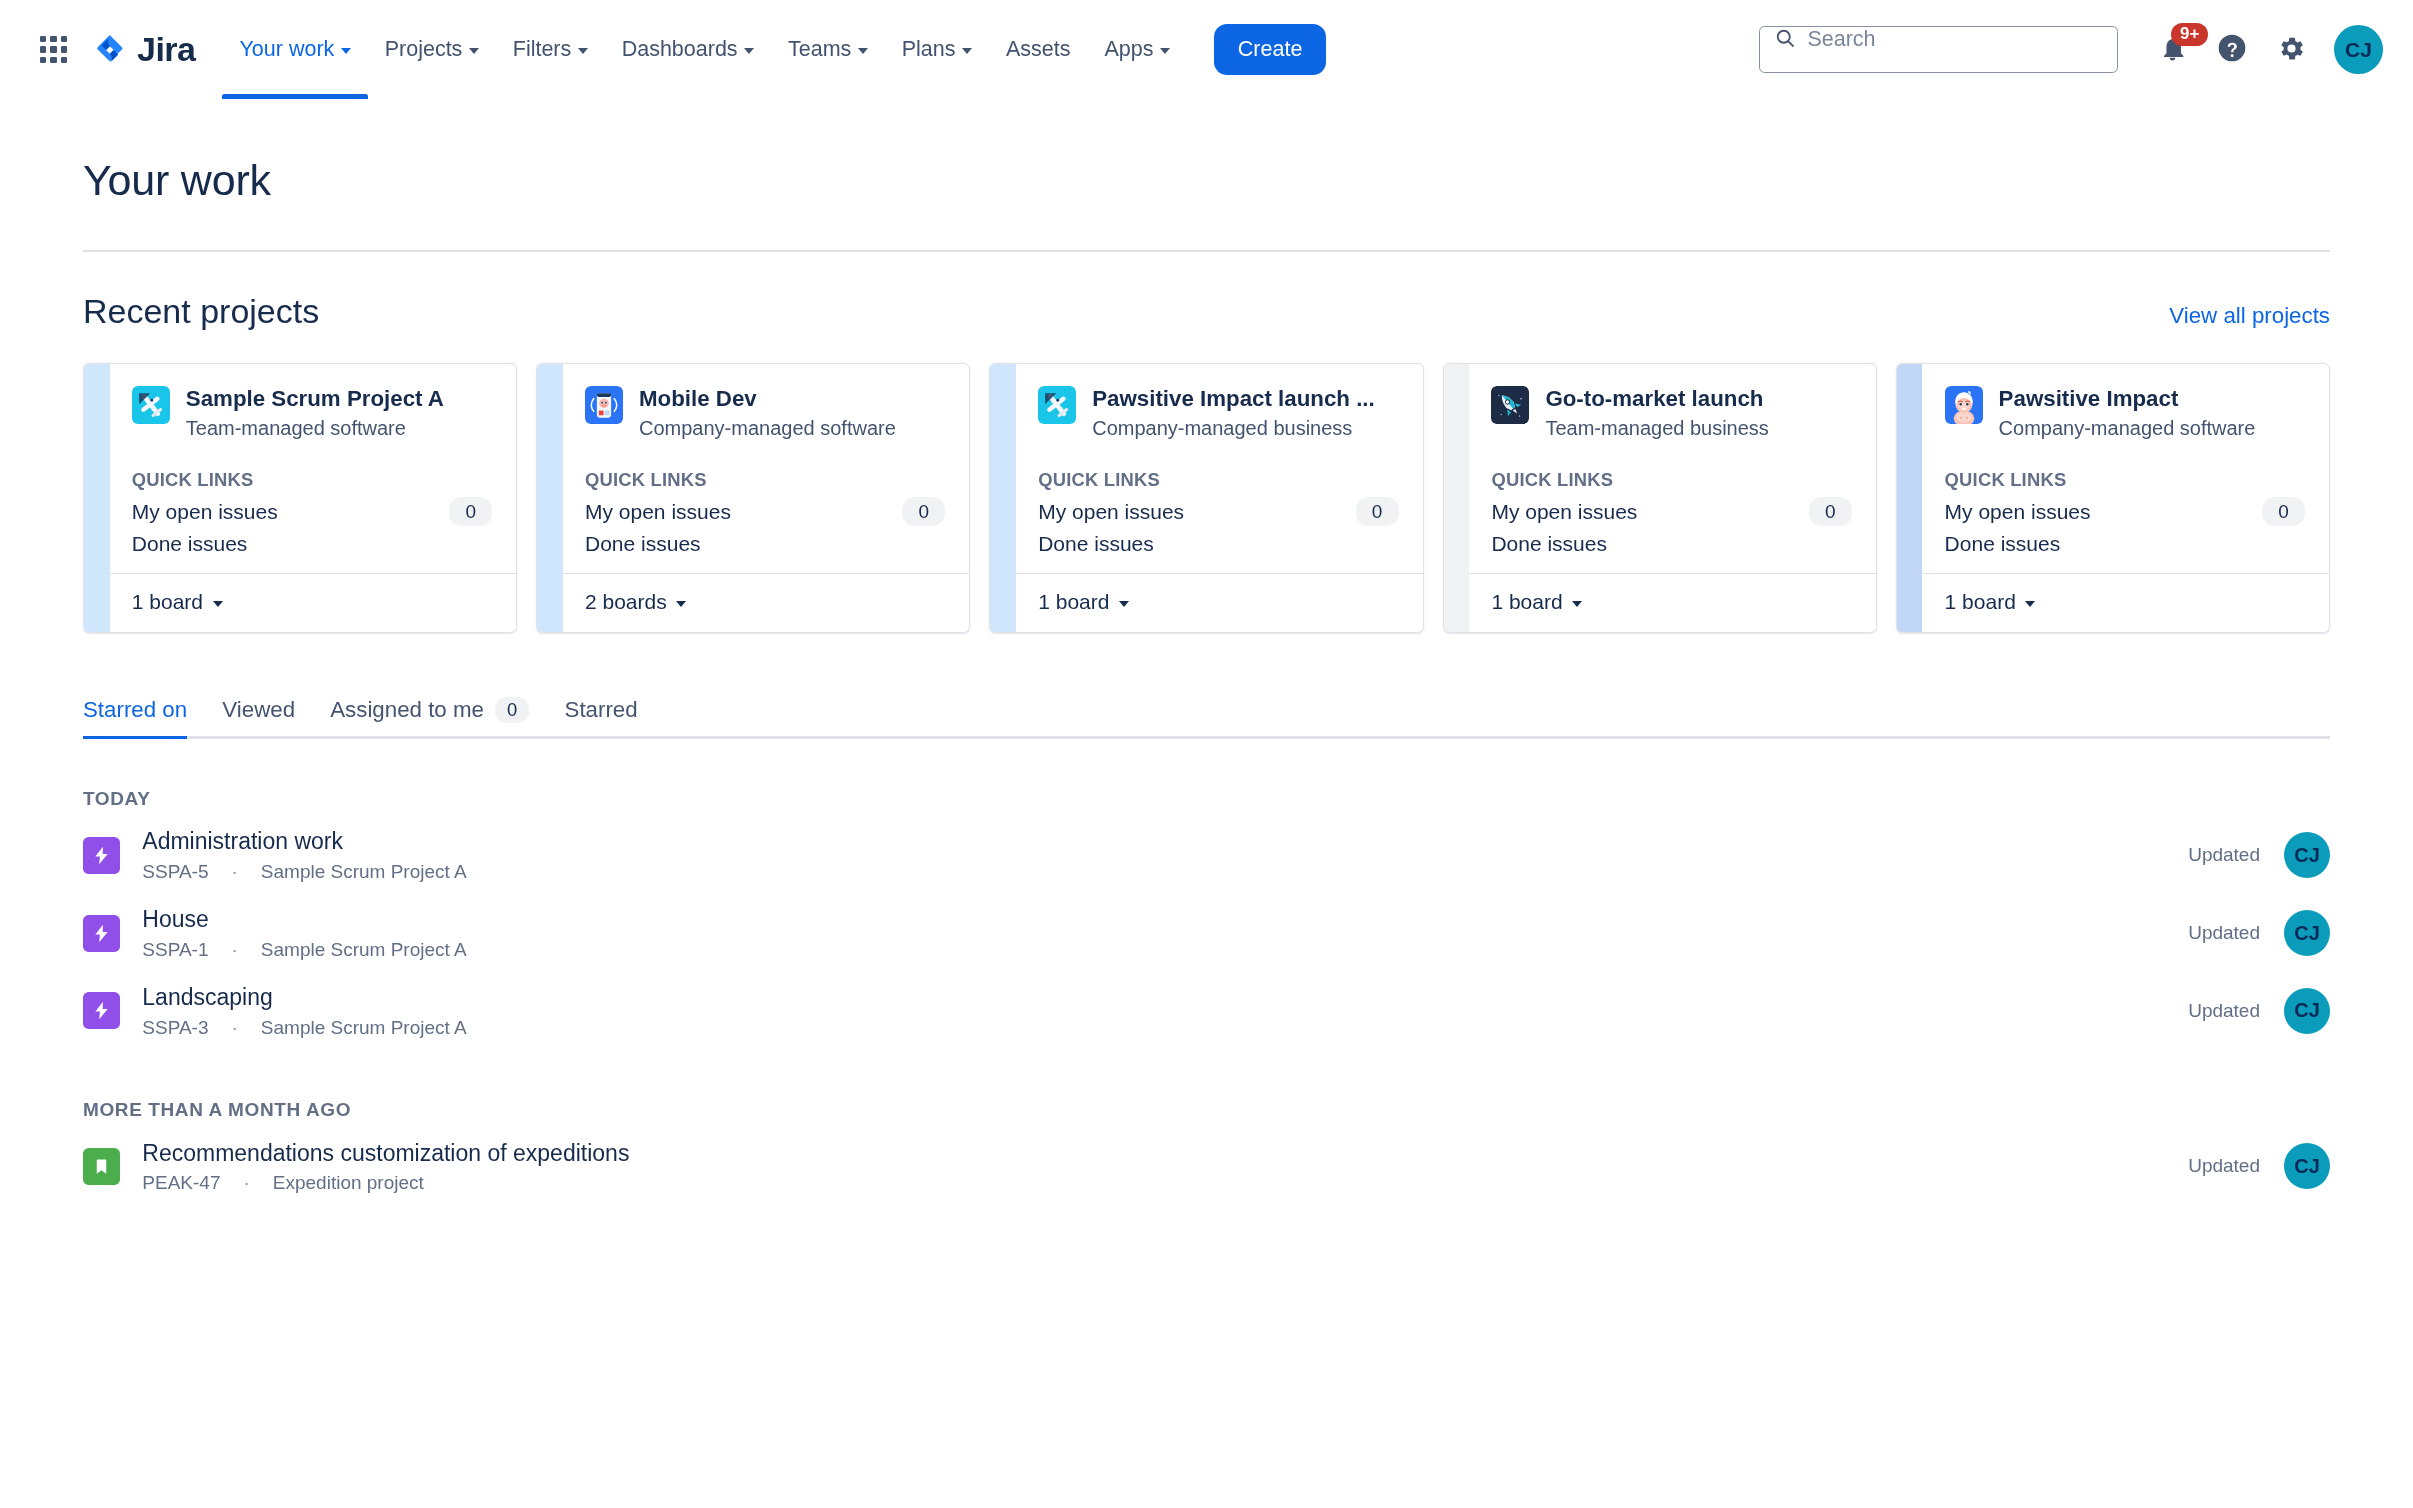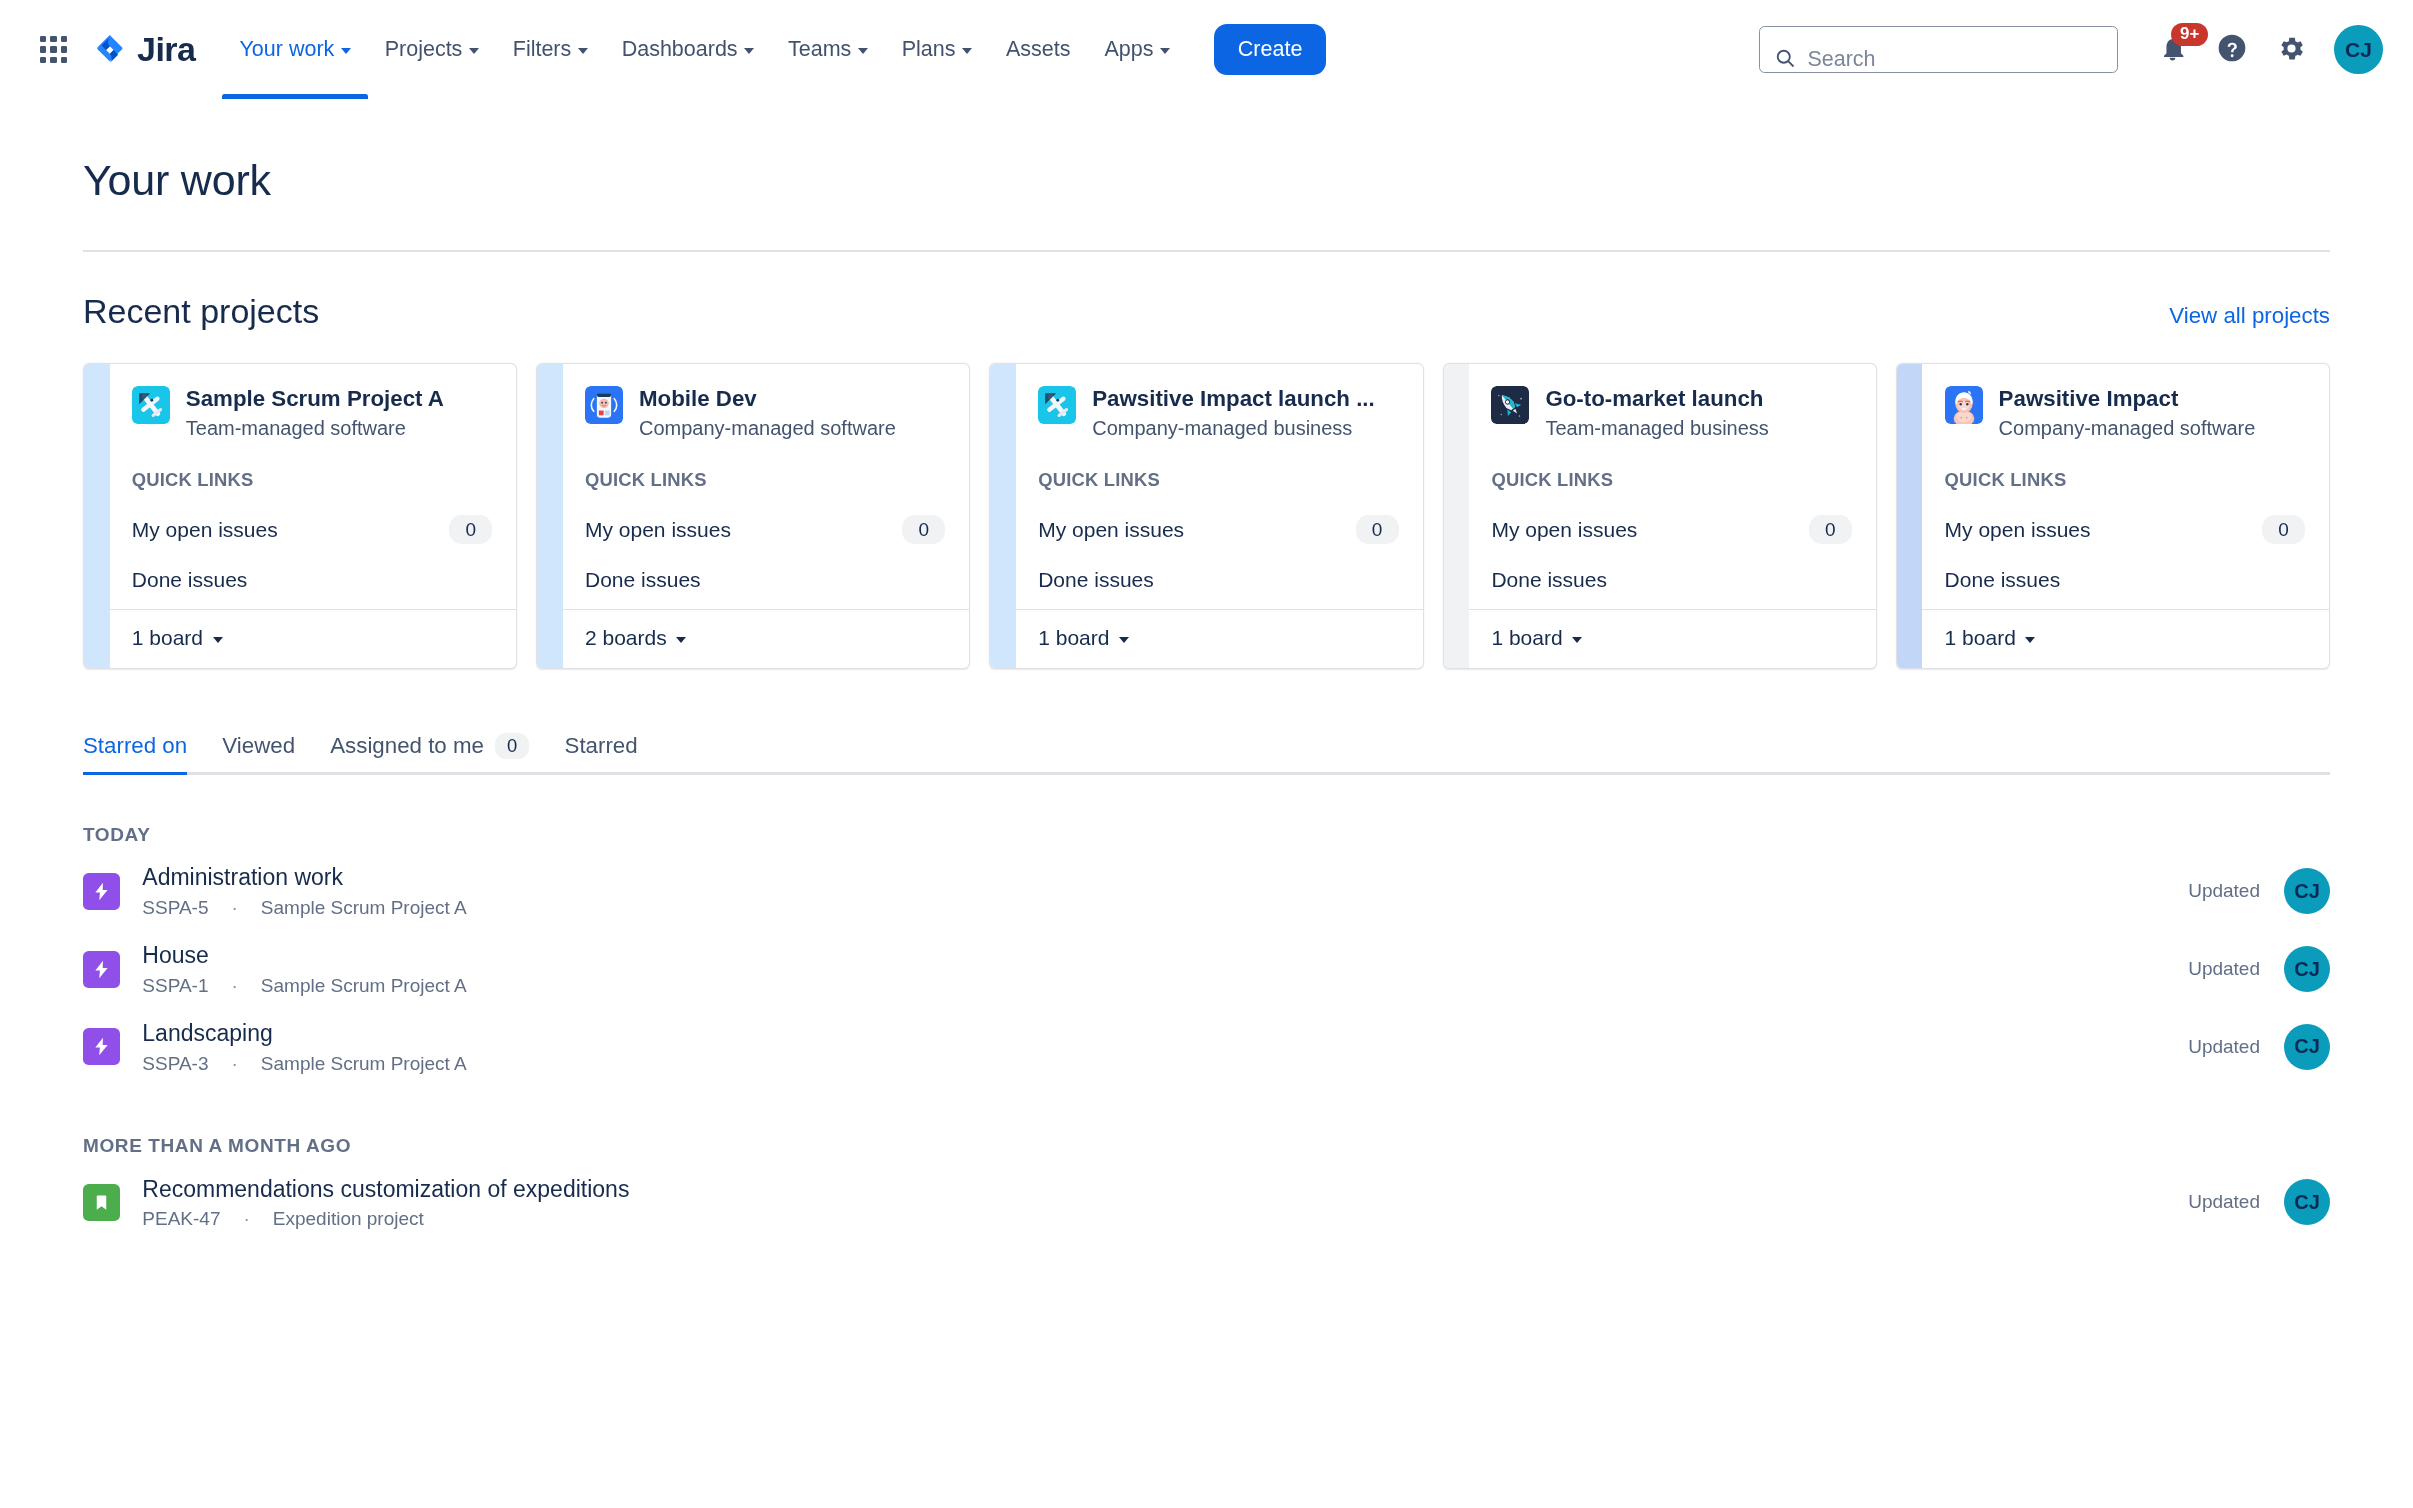"Search" .searchbox { align-items: flex-end -> flex-start }
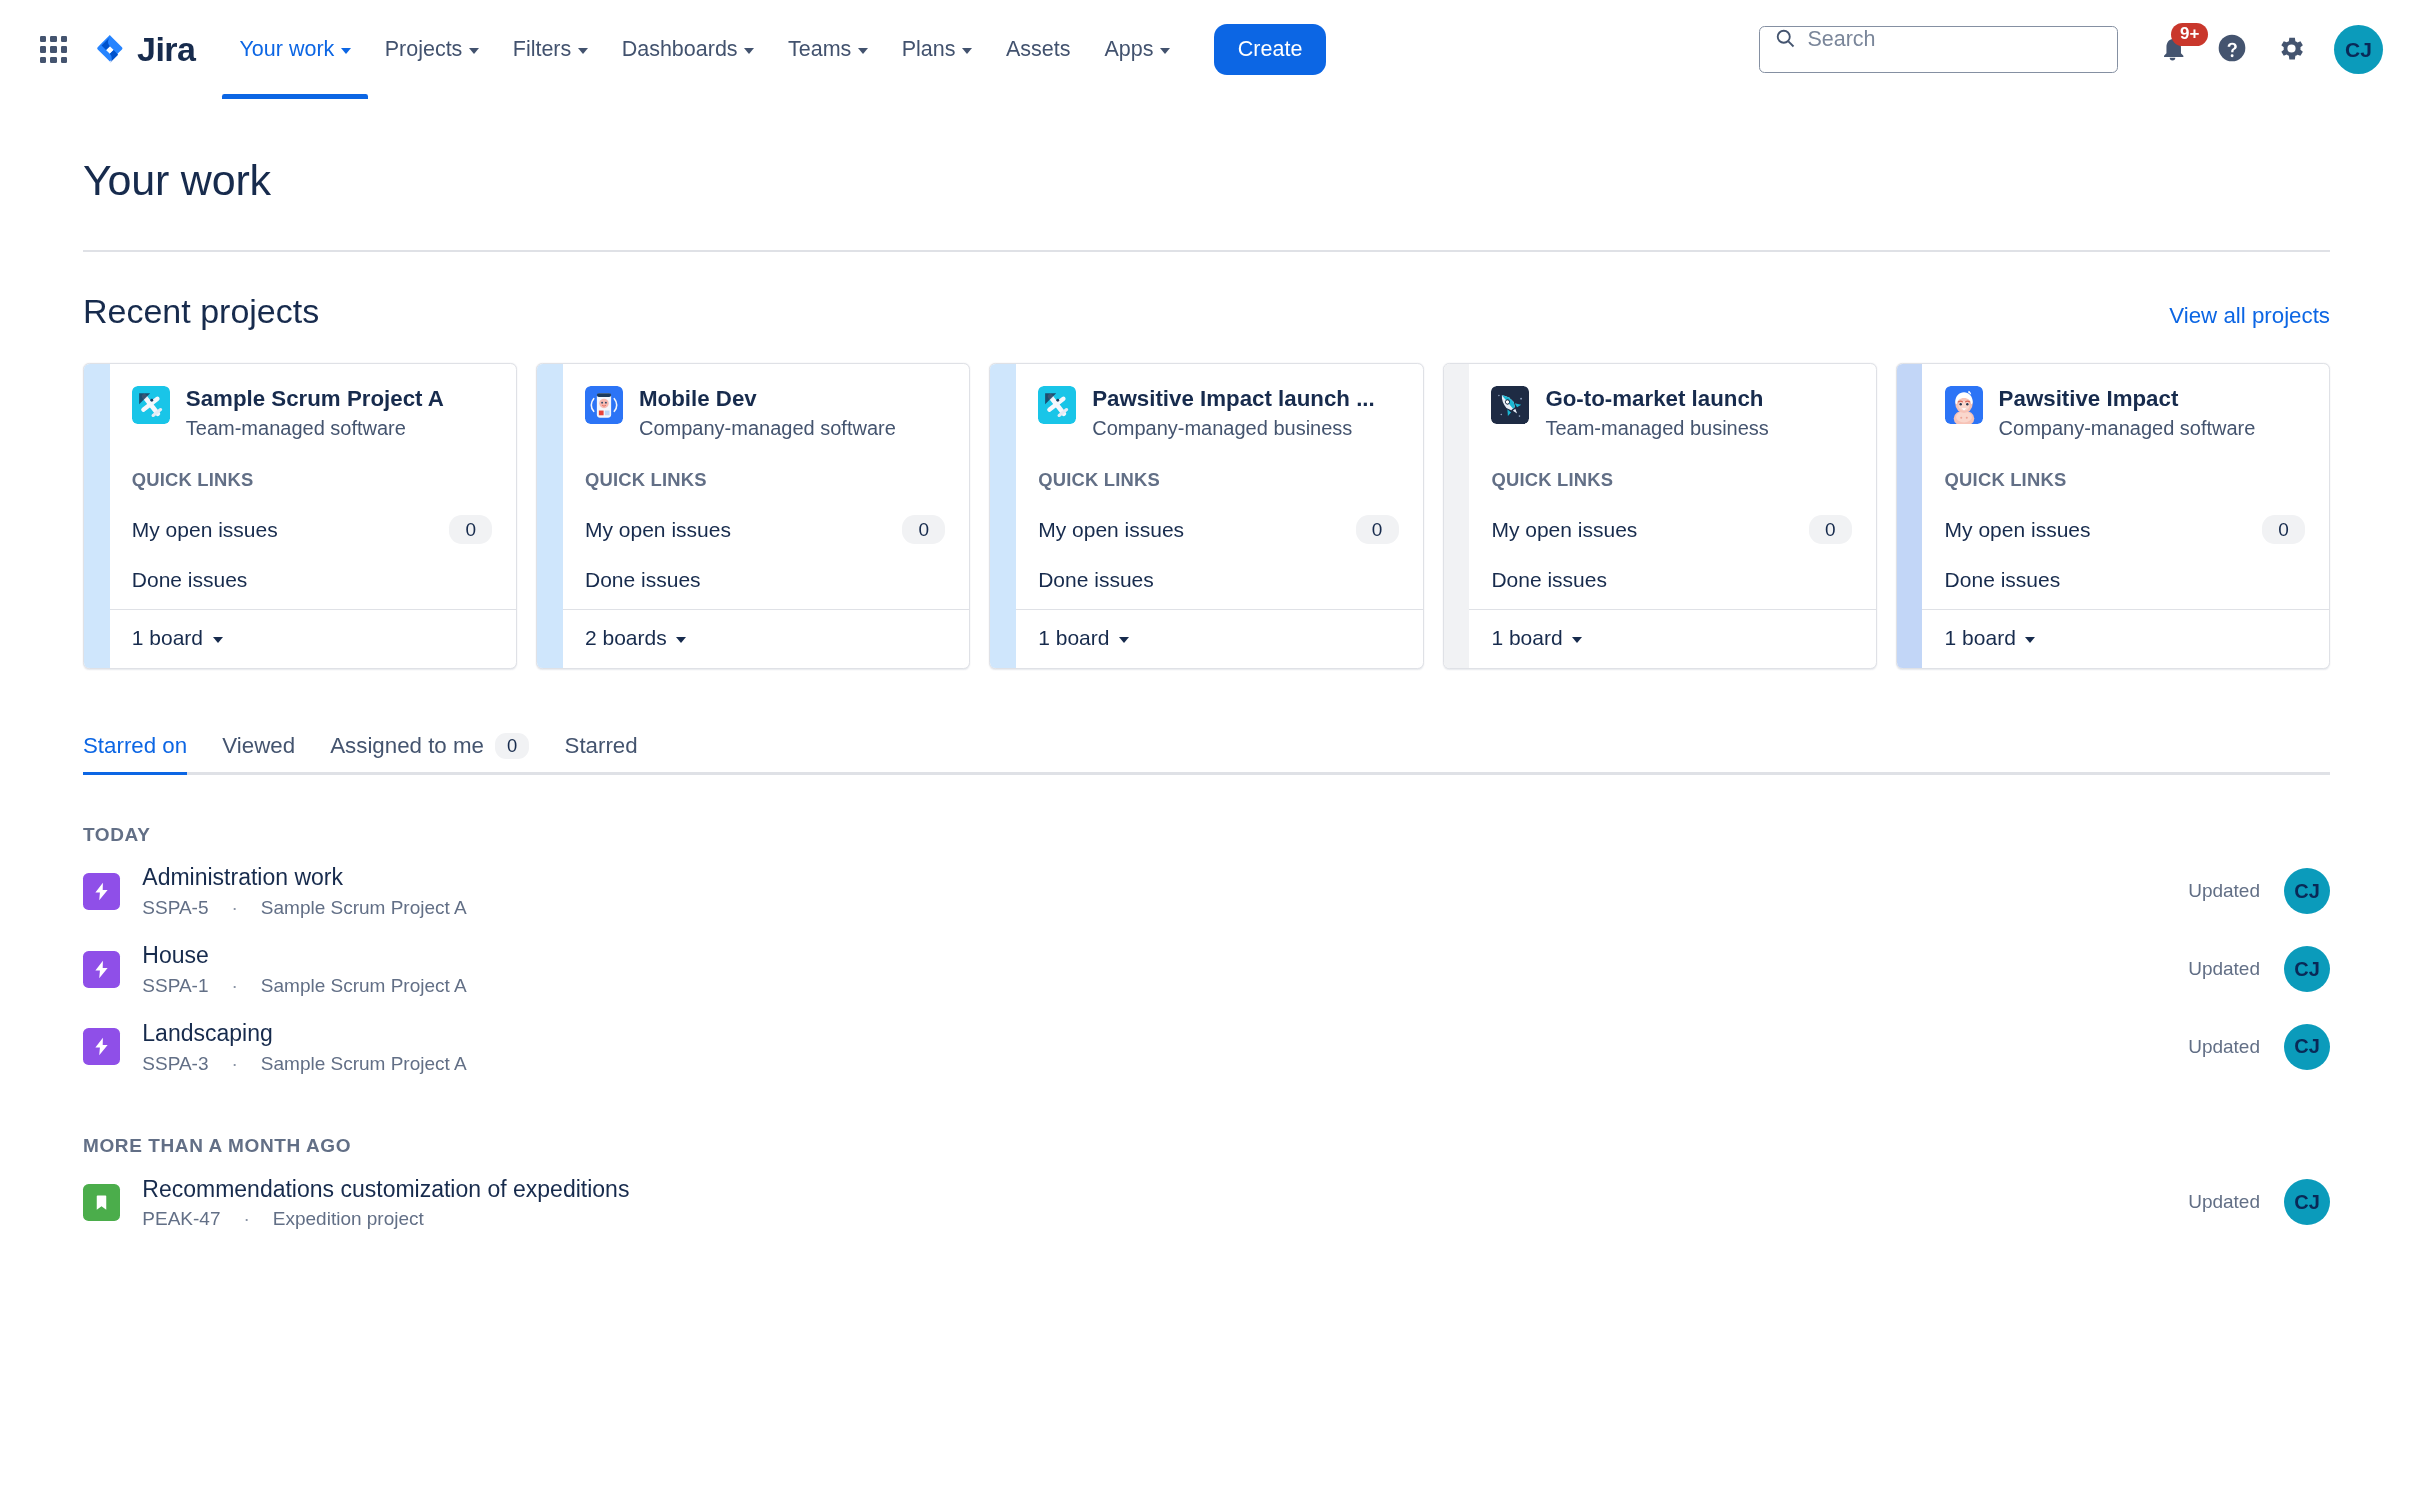"My open issues" .ql-row { margin-top: 24px -> 6px }
